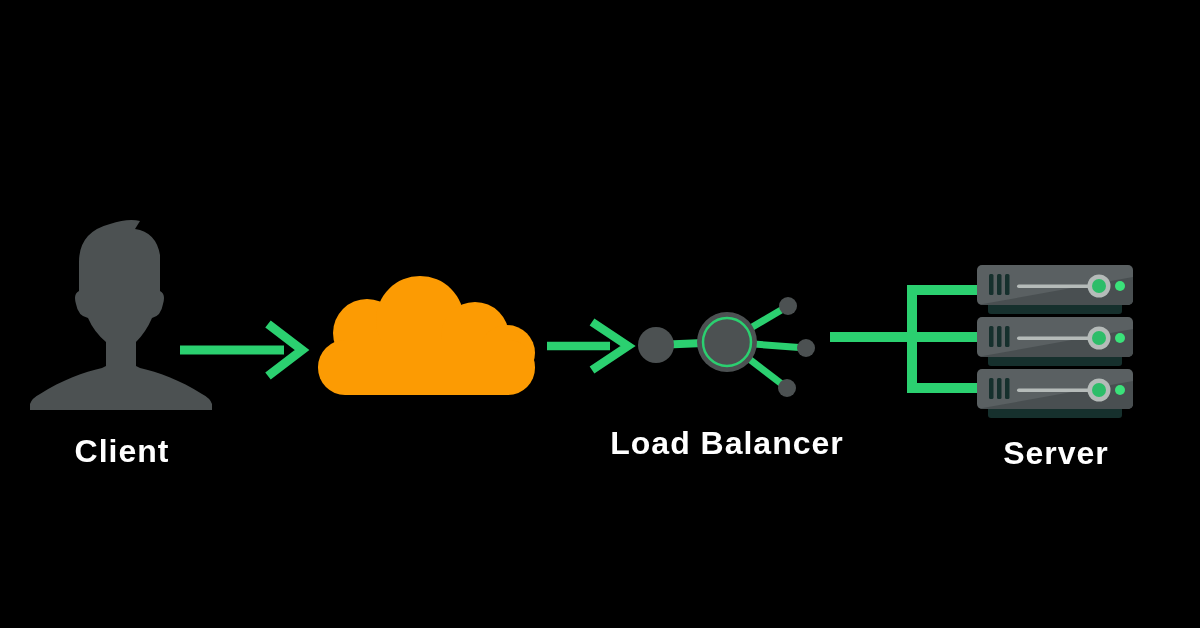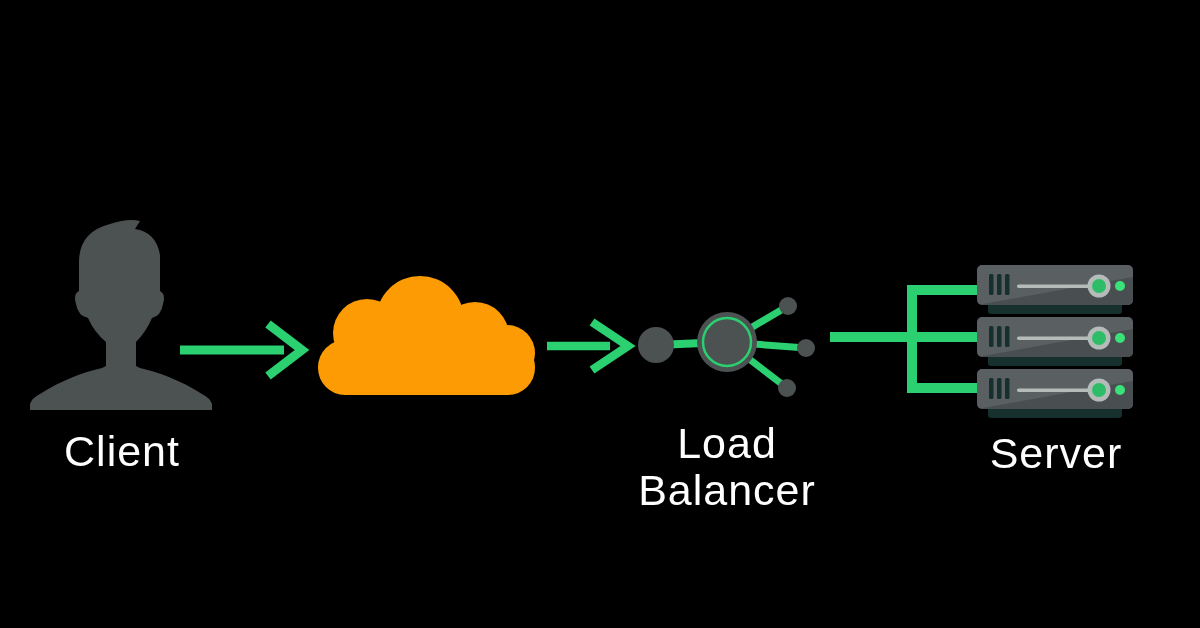"Client" .node-label { font-size: 43px -> 32px; font-weight: 400 -> 700 }
